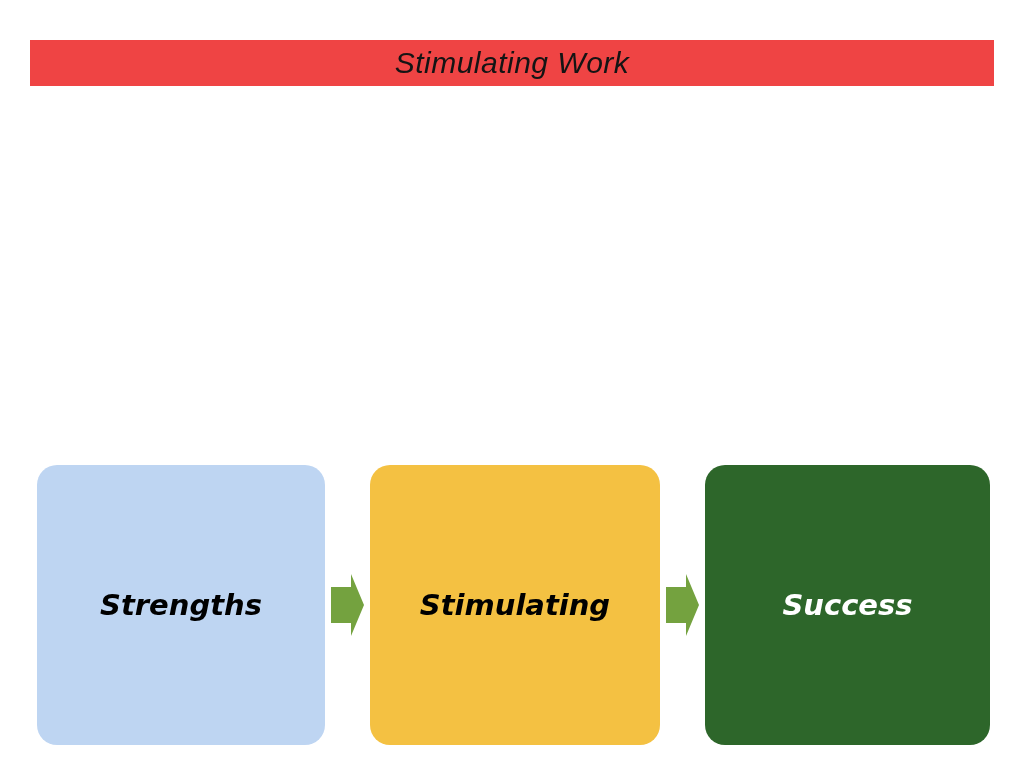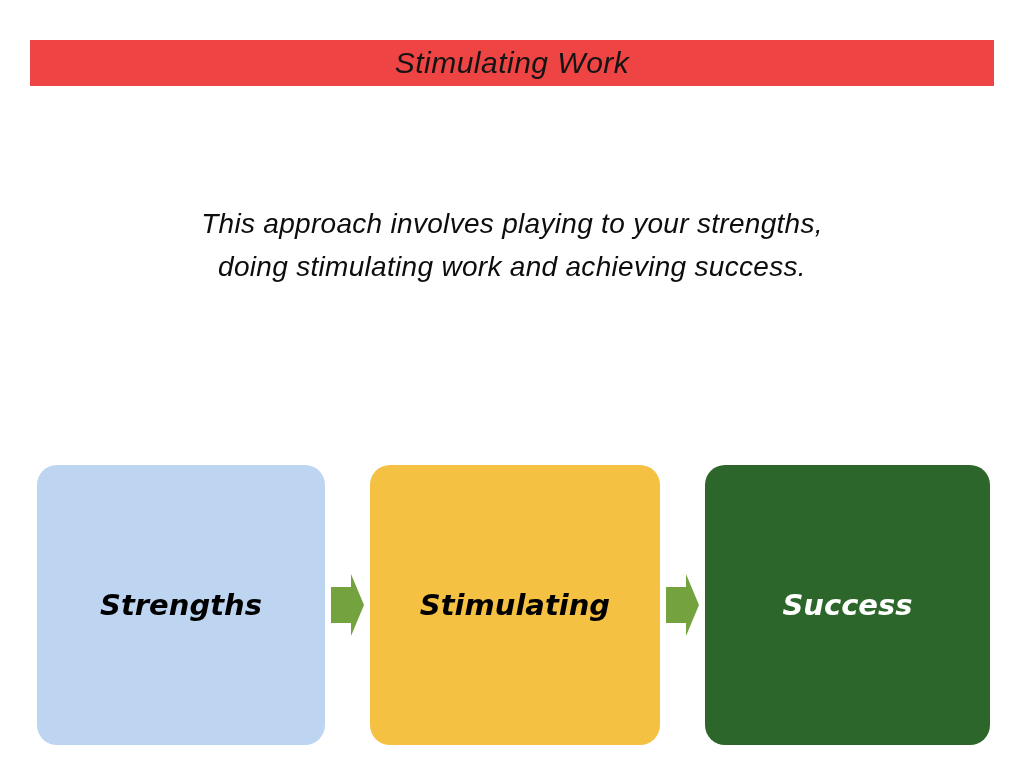"This approach involves playing to" p.intro { html: <p> <span>This approach involves playing to your strengths,</span><br> <span>doing stimulating work and achieving success.</span> </p> -> none }
